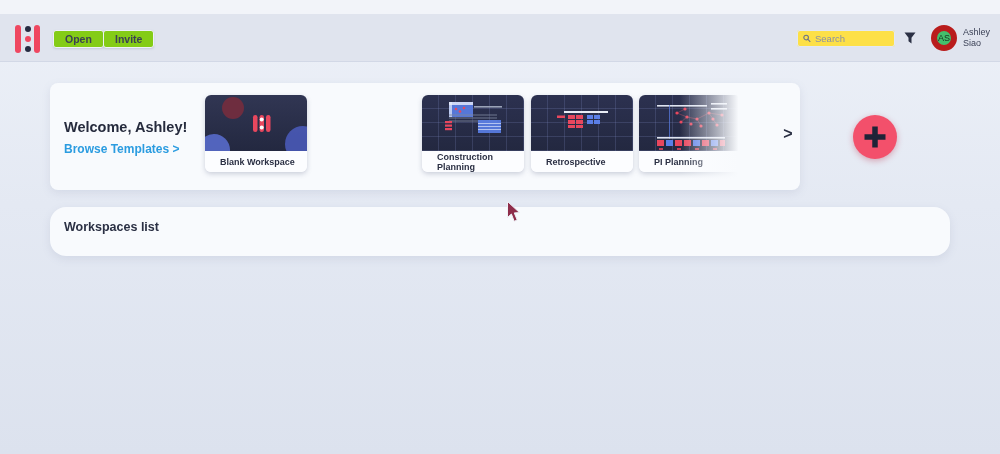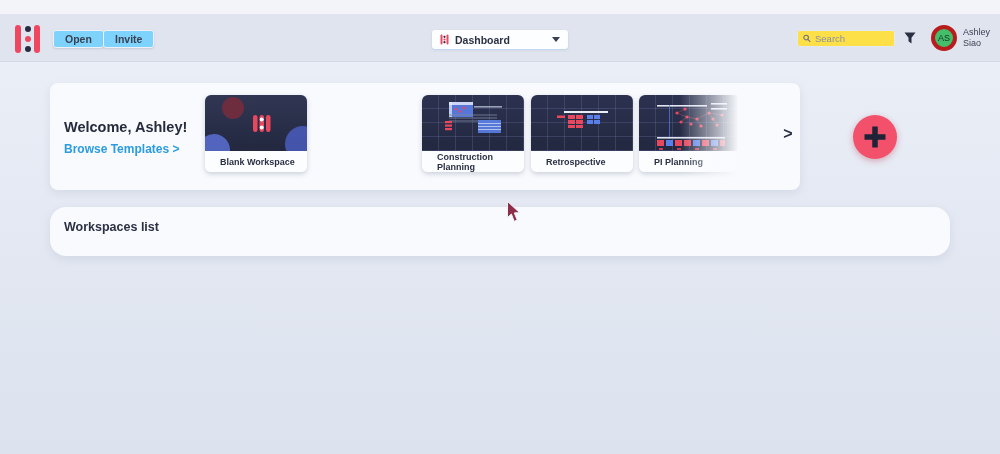"Open" .tb-btn { background: #7dd3fc -> #84cc16 }
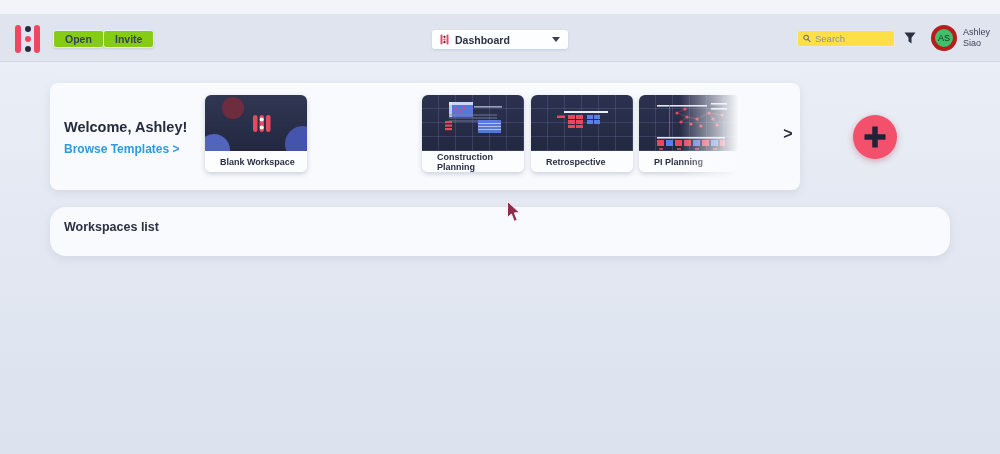"Dashboard" div.board-select { html: <div> <svg> <rect></rect> <rect></rect> <circle></circle> <circle></circle> <circle></circle> </svg> <span>Dashboard</span> <span></span> </div> -> none }
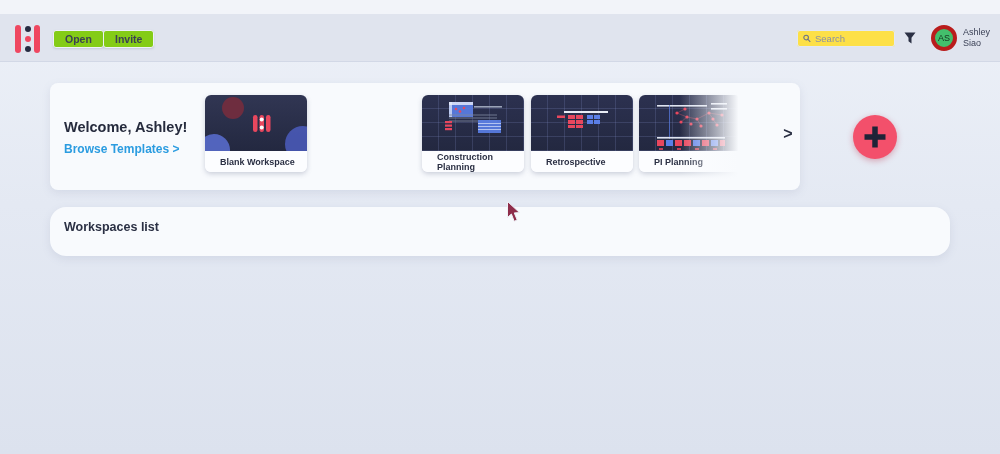"AS" .avatar { border: 4px solid #b91c1c -> 6px solid #b91c1c }
